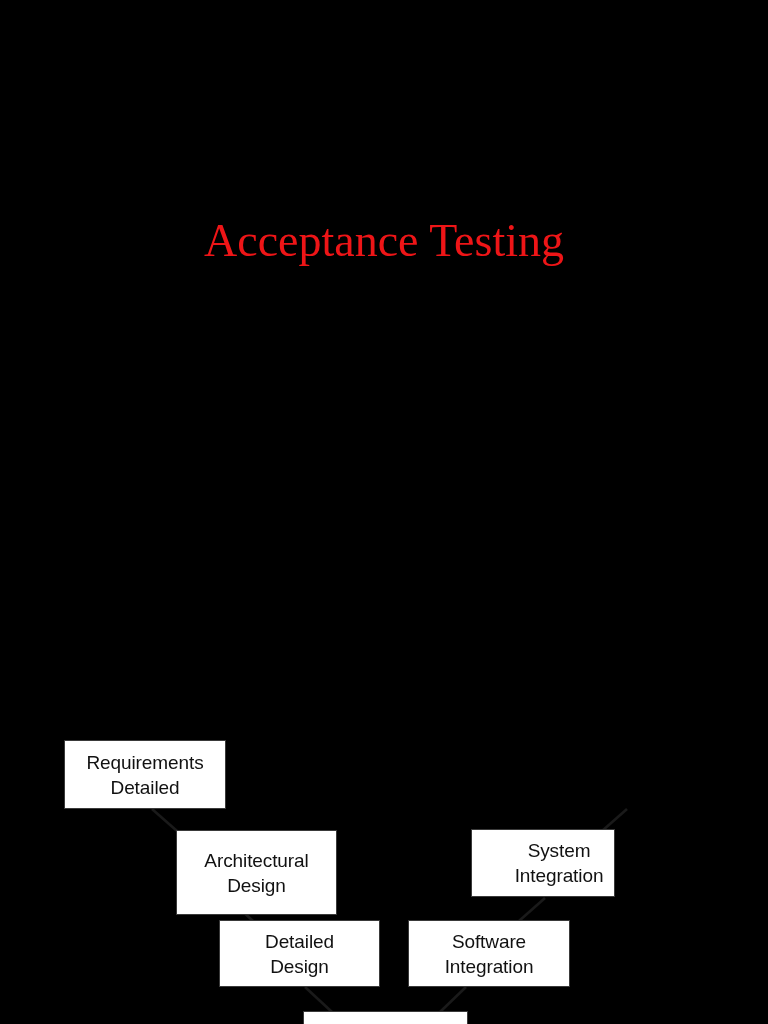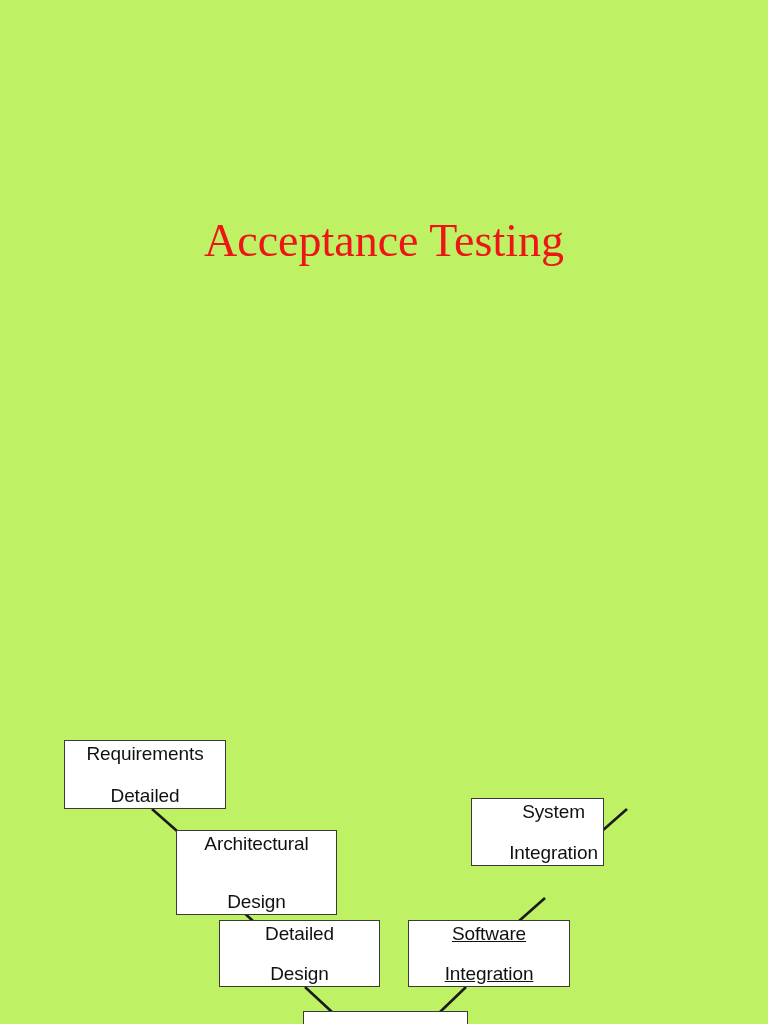"Acceptance Testing" .slide-page { background: #bef264 -> #000000 }
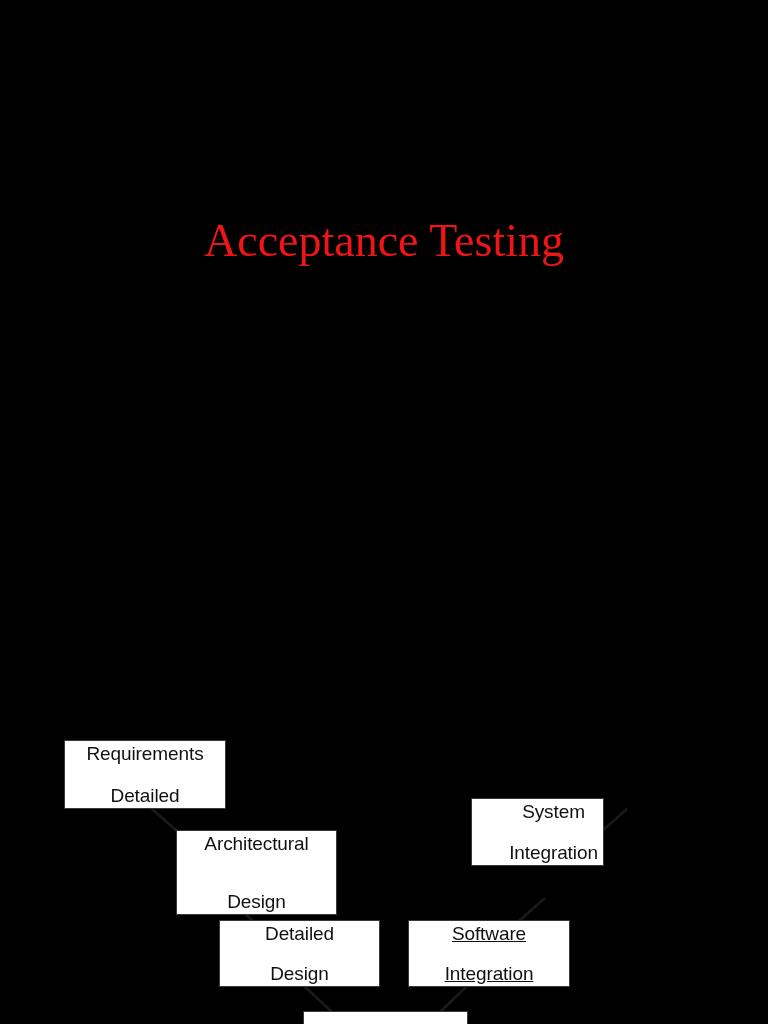"Requirements" .node-box { justify-content: space-between -> center }
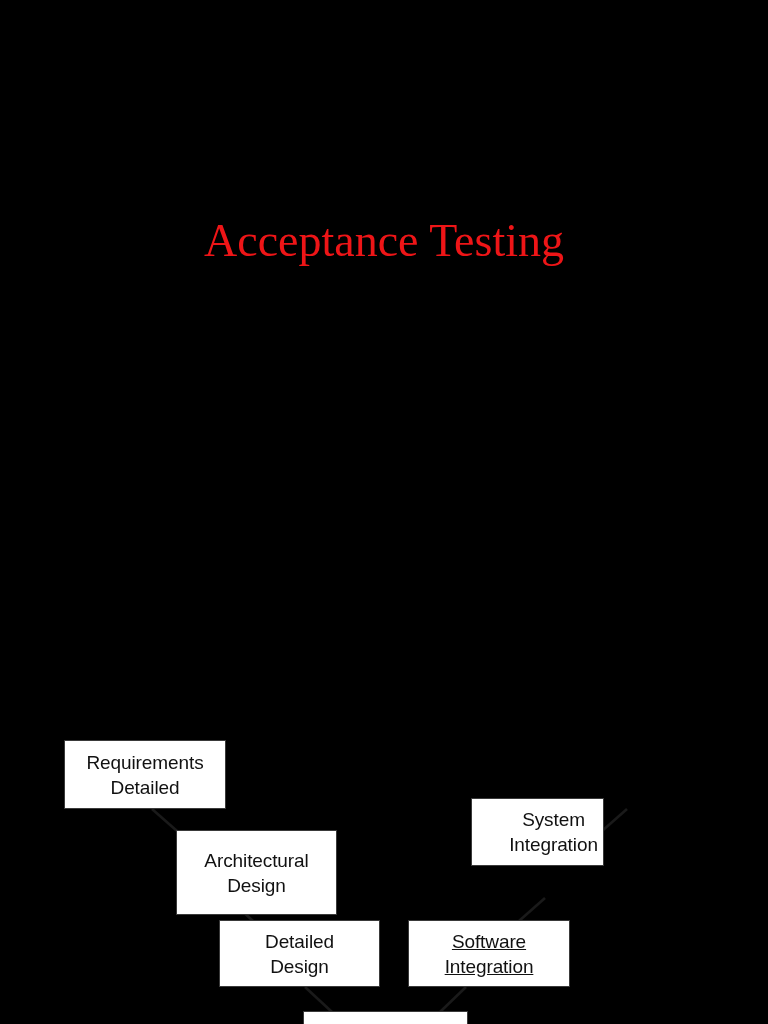"System" #node-system-integration { top: 798px -> 829px; width: 133px -> 144px }
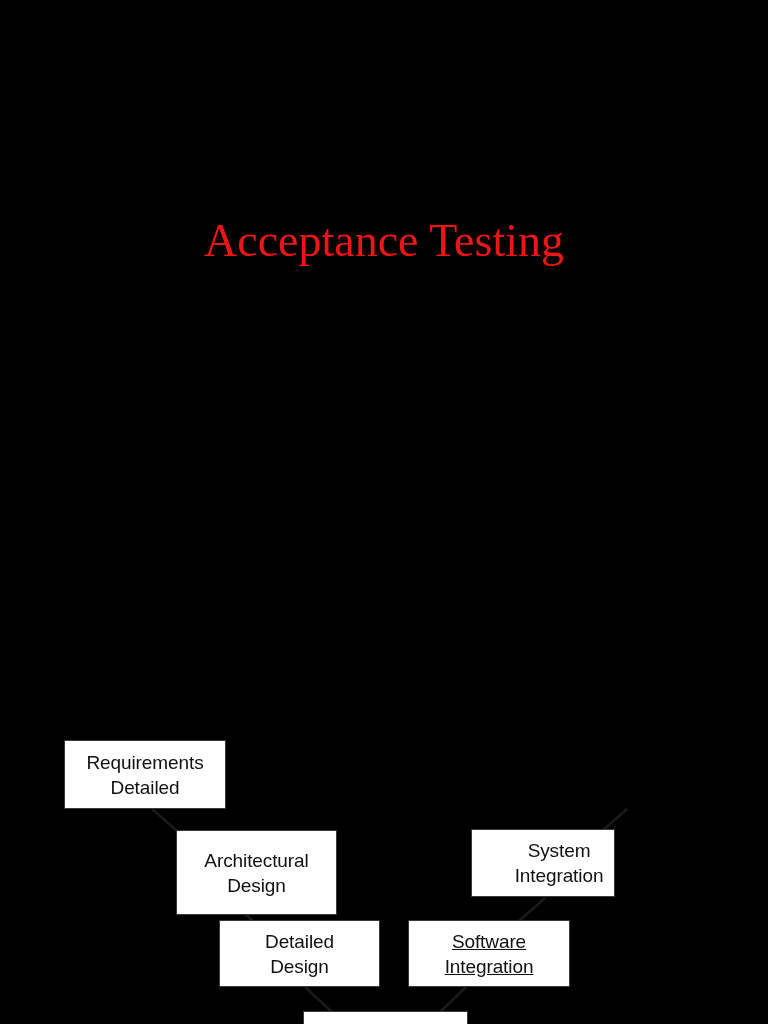"Software" #node-software-integration { text-decoration: underline -> none }
